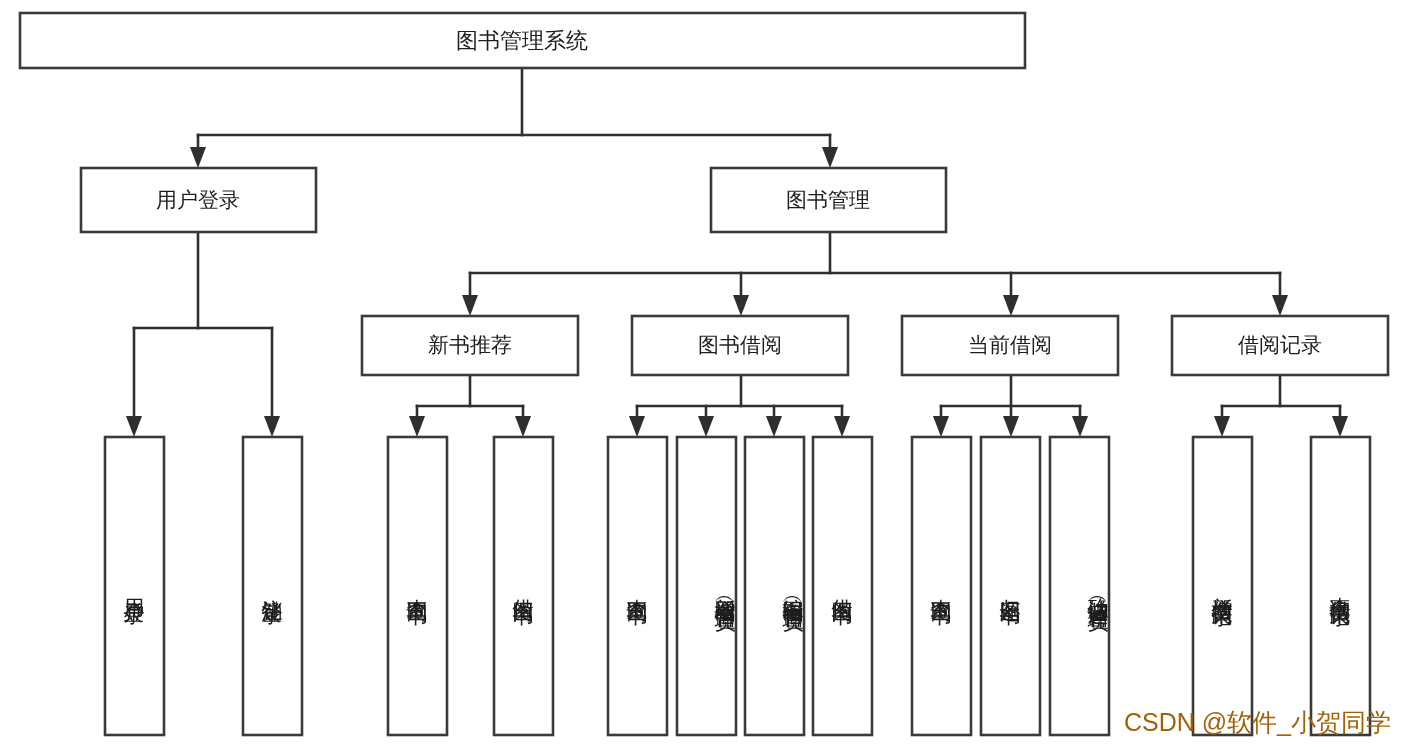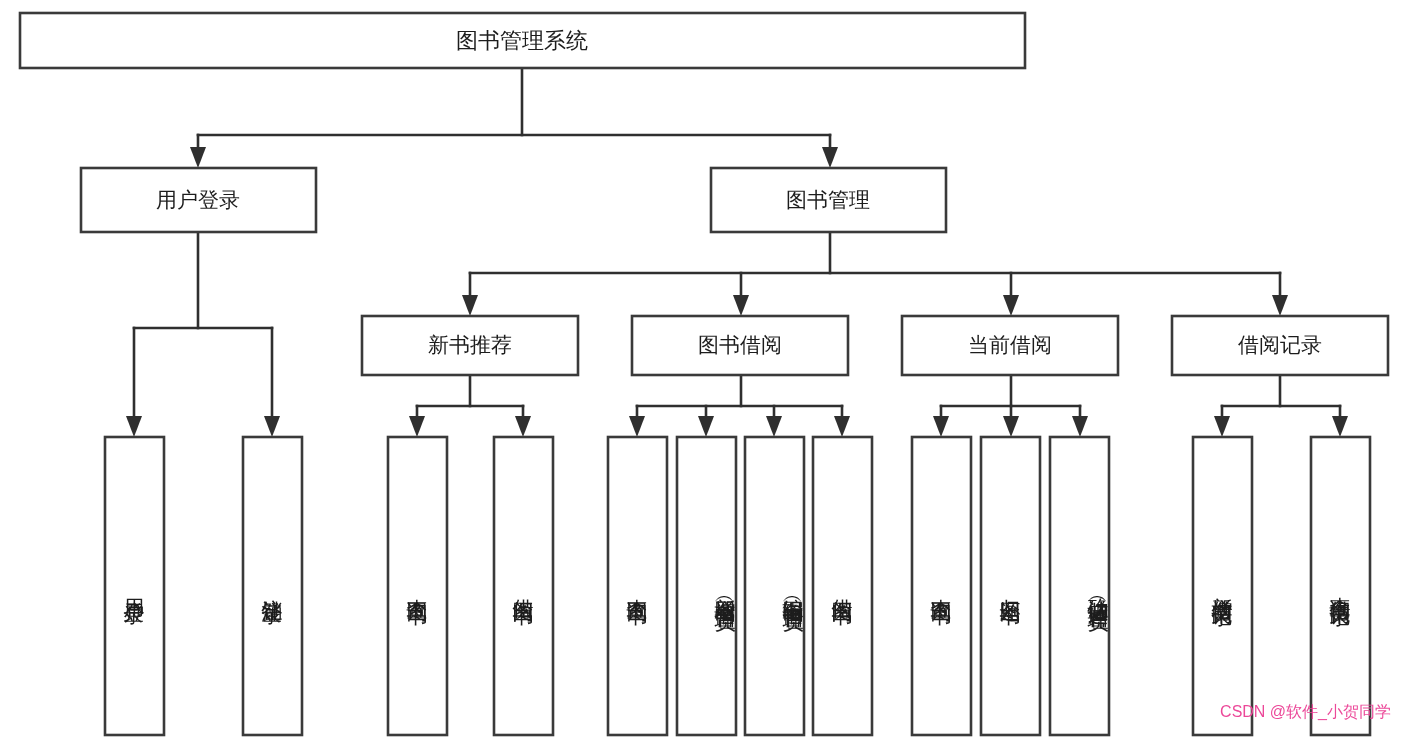"CSDN @软件_小贺同学" .watermark { bottom: 24px -> 8px; color: #ec4899 -> #a16207; font-size: 16px -> 25px }
